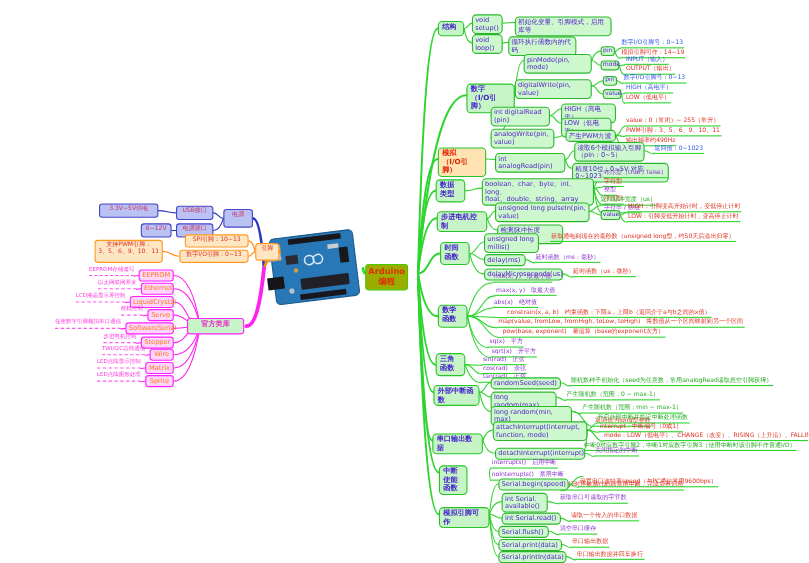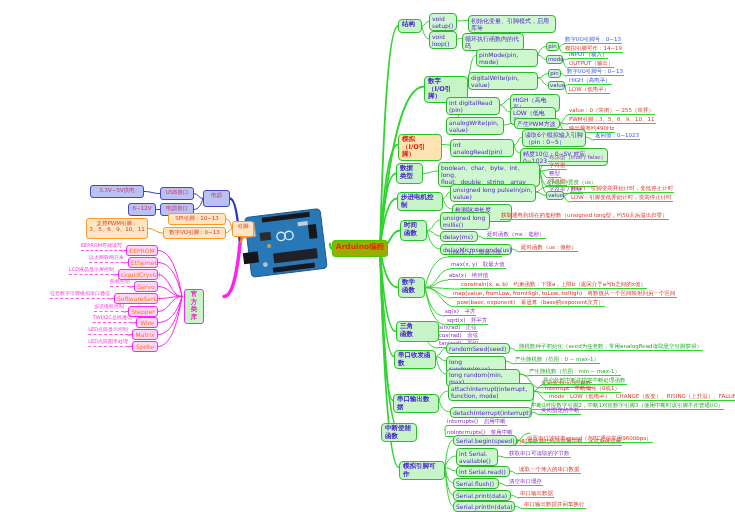"Arduino编程" div.node { width: 56px -> 39px }
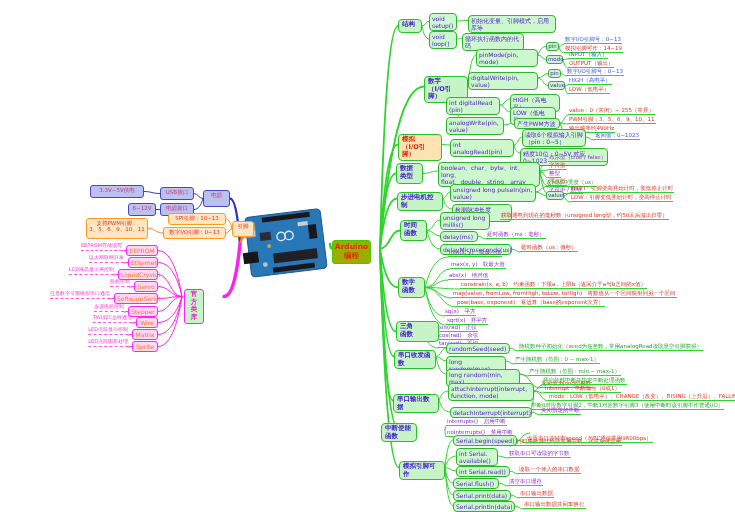"官方类库" div.node { left: 184px -> 170px; width: 20px -> 52px }
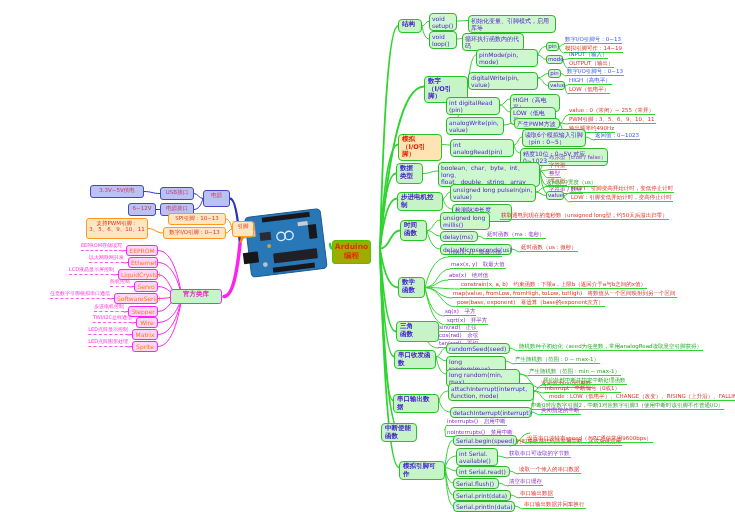"三角" div.node { width: 43px -> 27px }
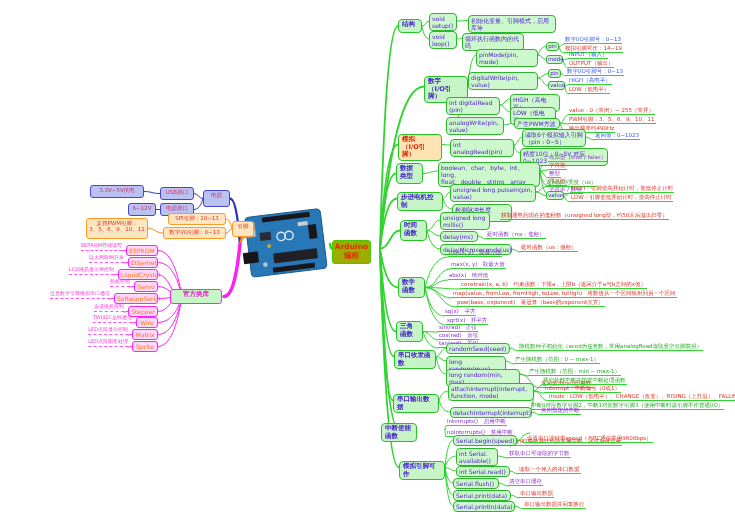"串口收发函数" div.node { text: 串口收发 -> 外部中断 }
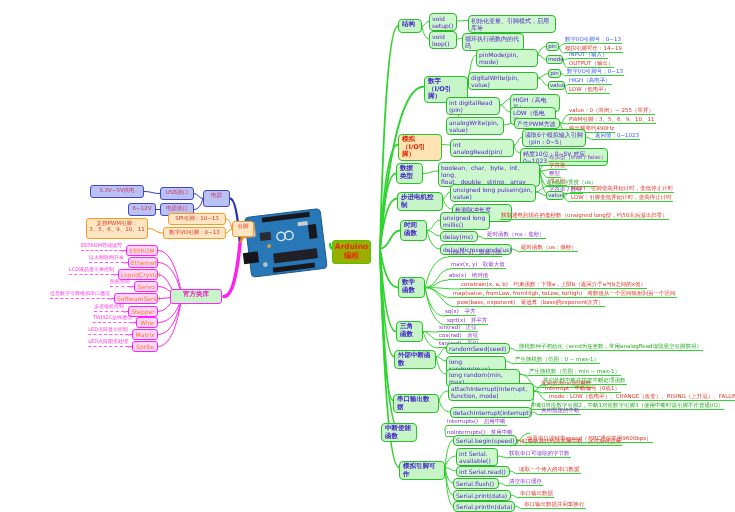"中断使能函数" div.node { left: 381px -> 399px; width: 36px -> 26px }
